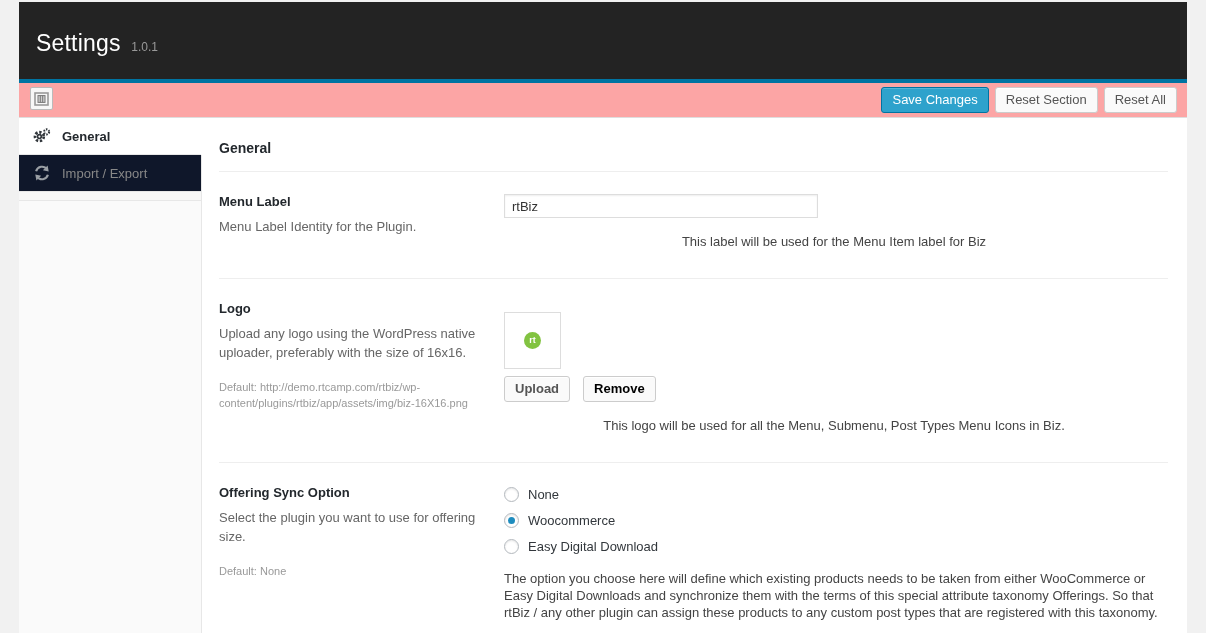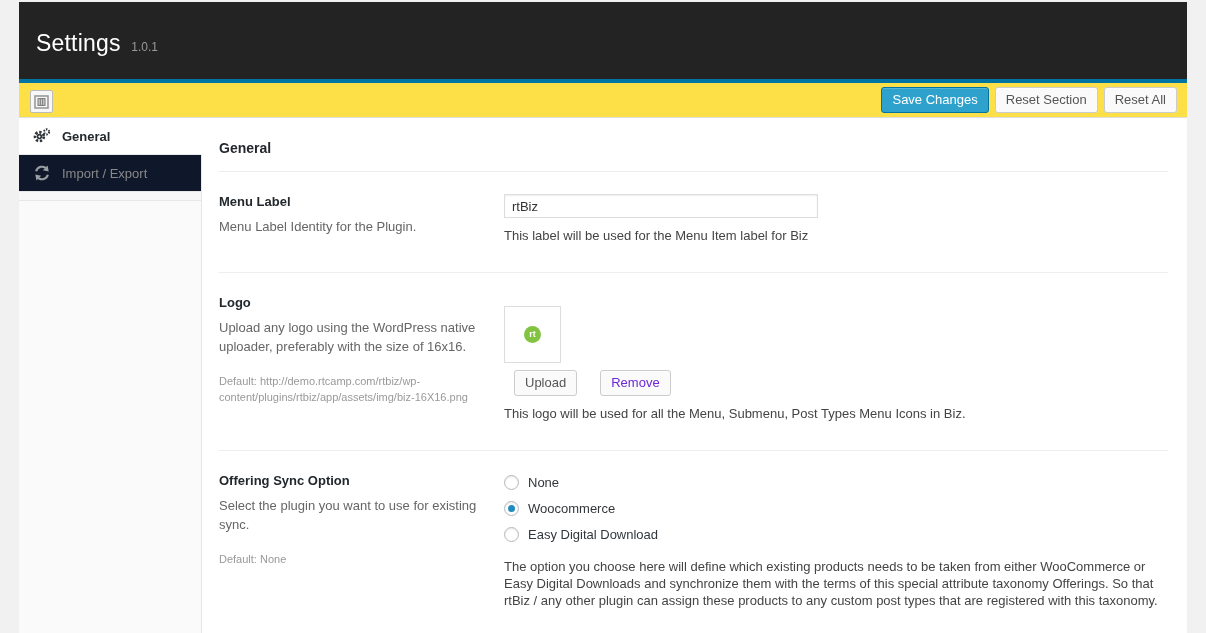"Save Changes" .toolbar { align-items: flex-end -> flex-start; background: #fde047 -> #fca5a5 }
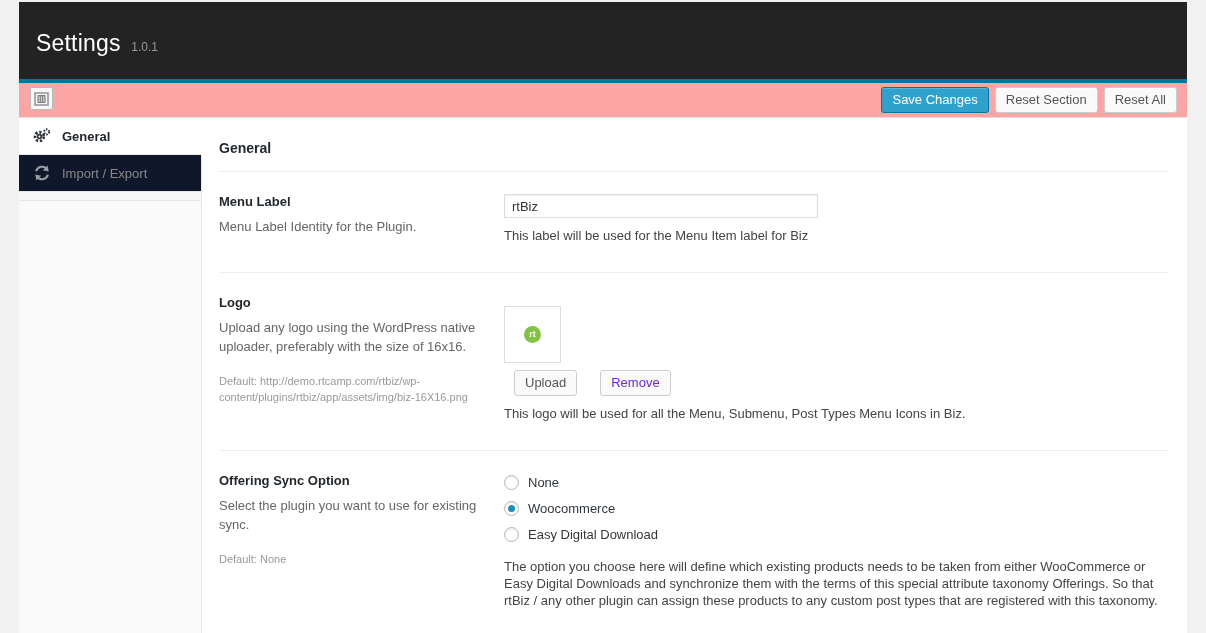"This label will be used" .help-text { margin-top: 9px -> 15px; text-align: none -> center }
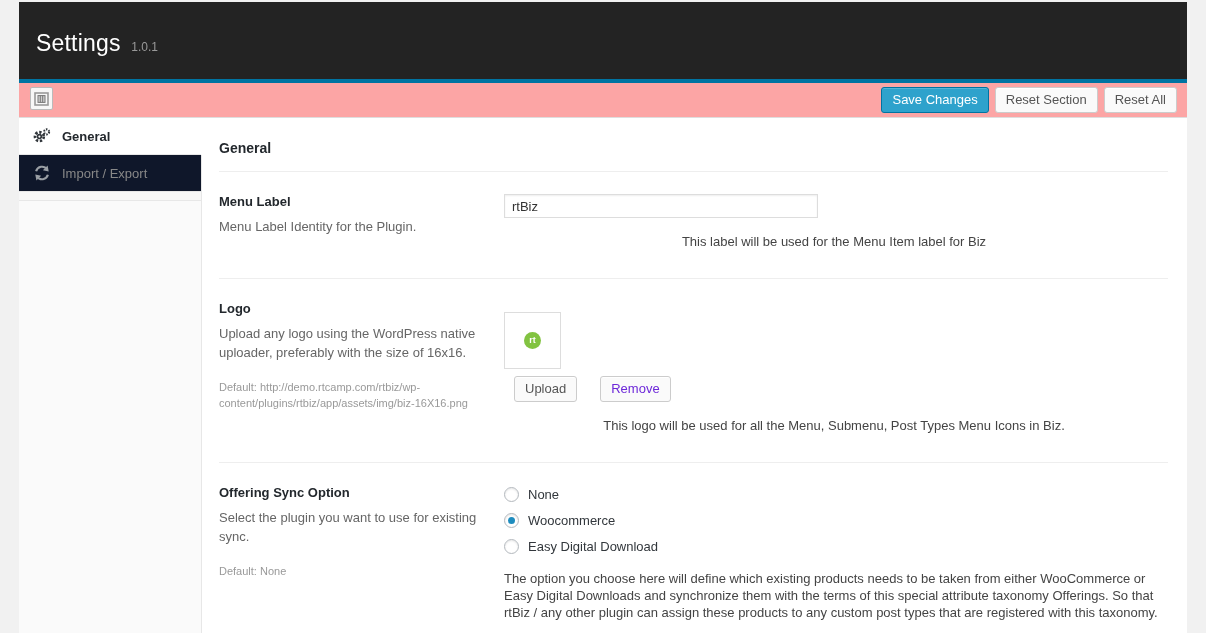"Upload" .media-buttons .btn { font-weight: none -> bold; margin-left: 10px -> 0 }
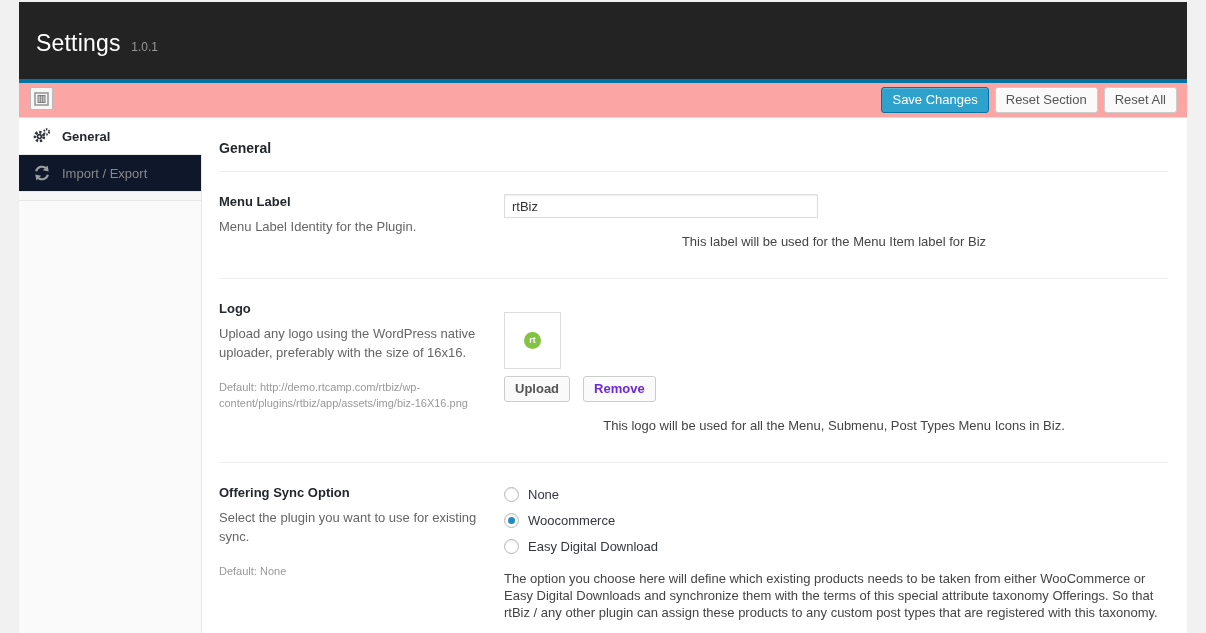"Remove" .btn-remove { color: #6d28d9 -> #000000 }
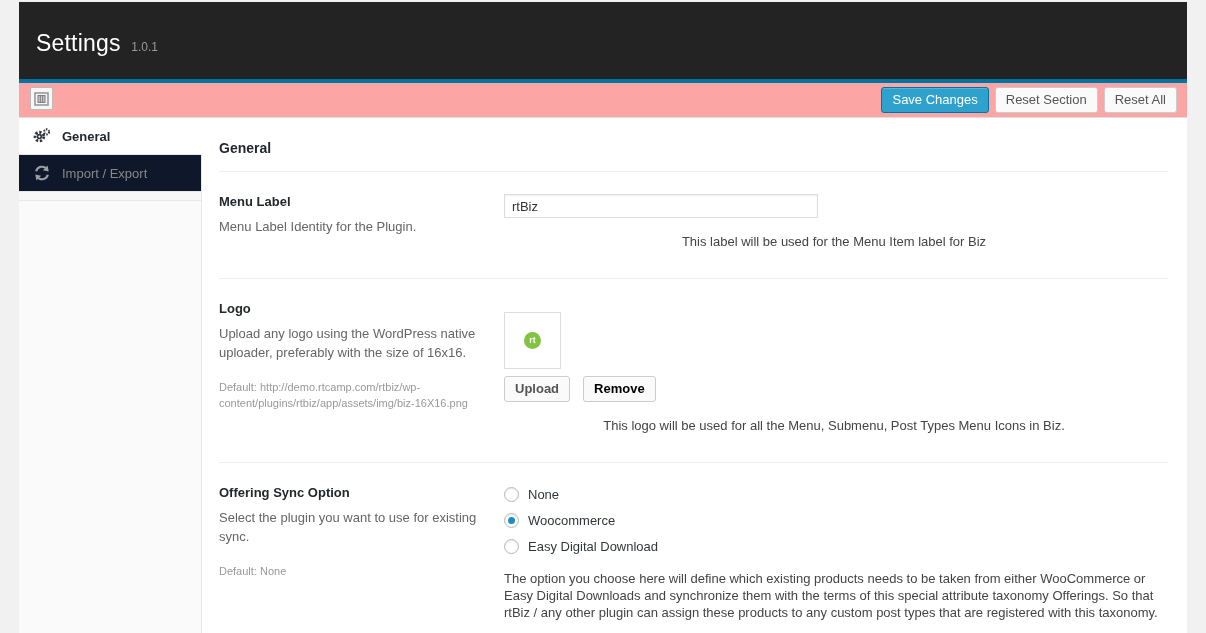"Select the plugin you want" div.field-desc { text: existing sync -> offering size }
